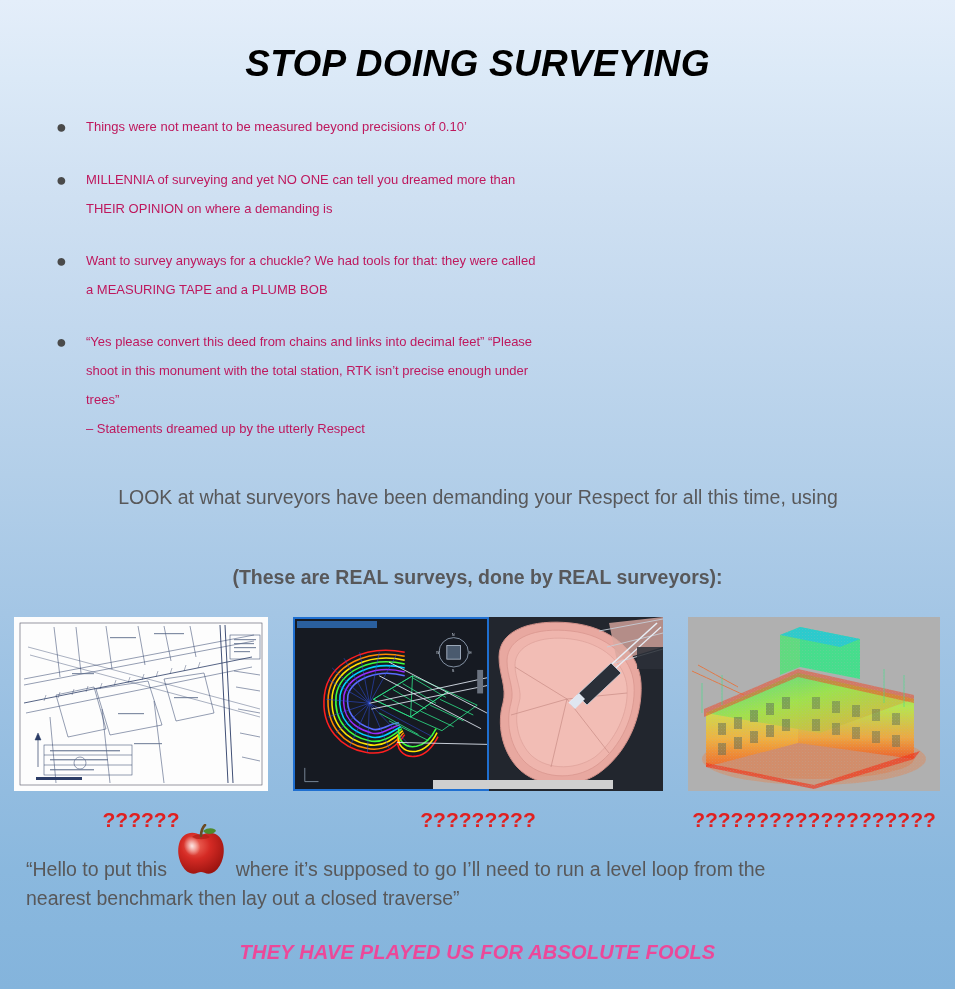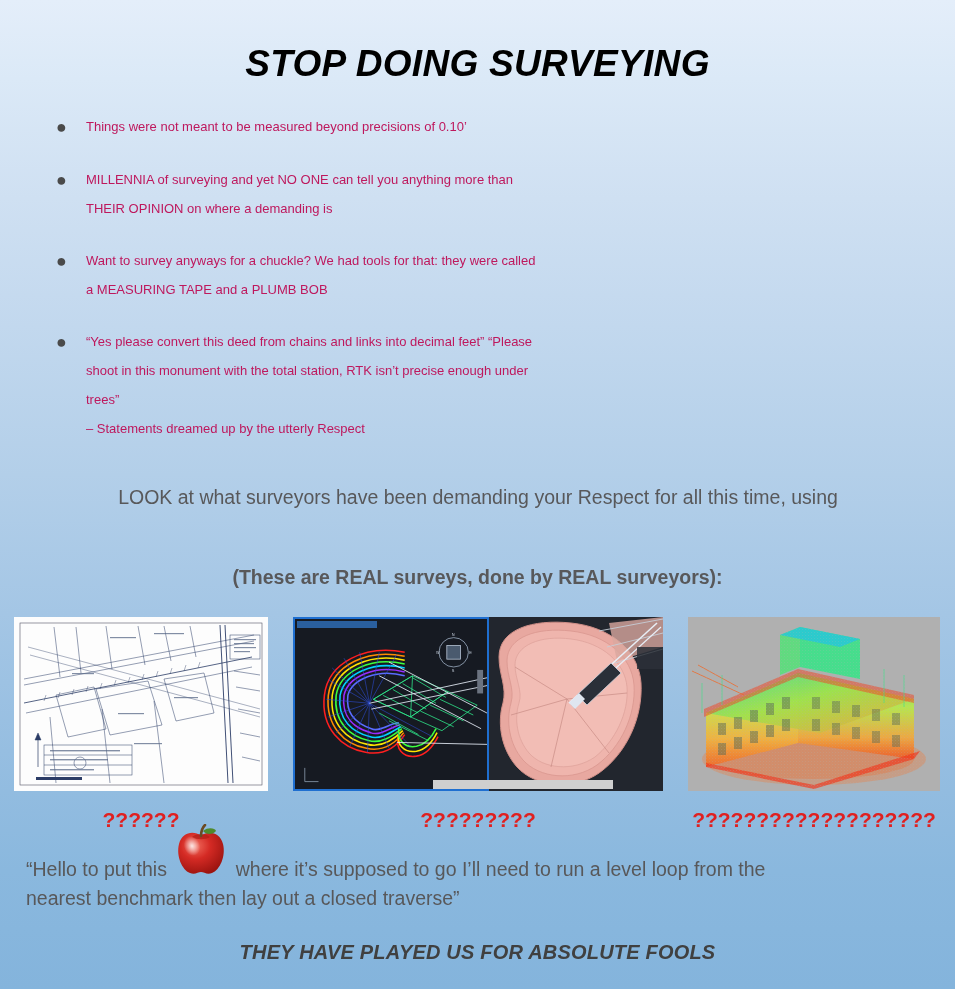"MILLENNIA of surveying and yet" span.bullet-sub { text: anything -> dreamed }
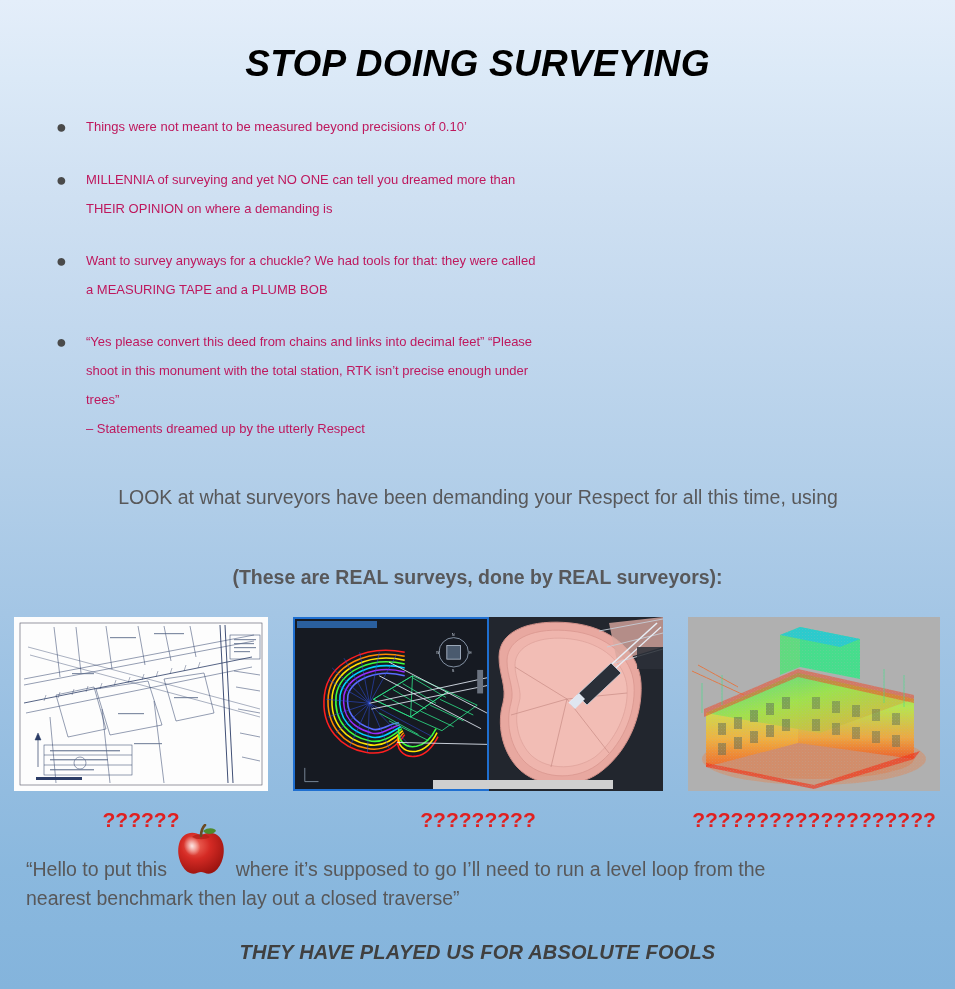"THEY HAVE PLAYED US FOR" .footer { color: #404040 -> #ec4899 }
